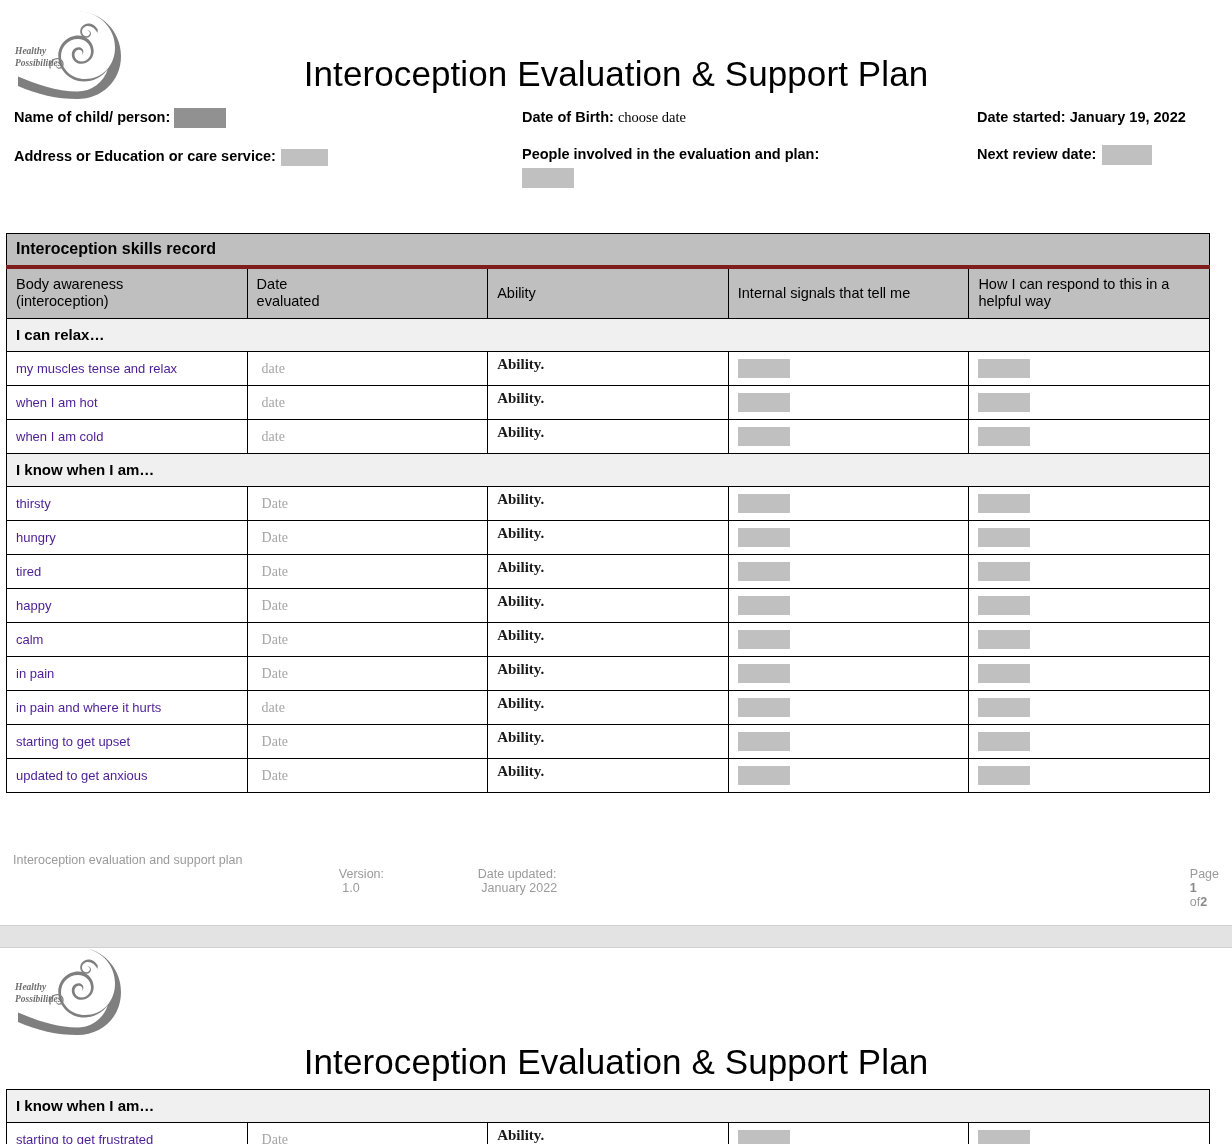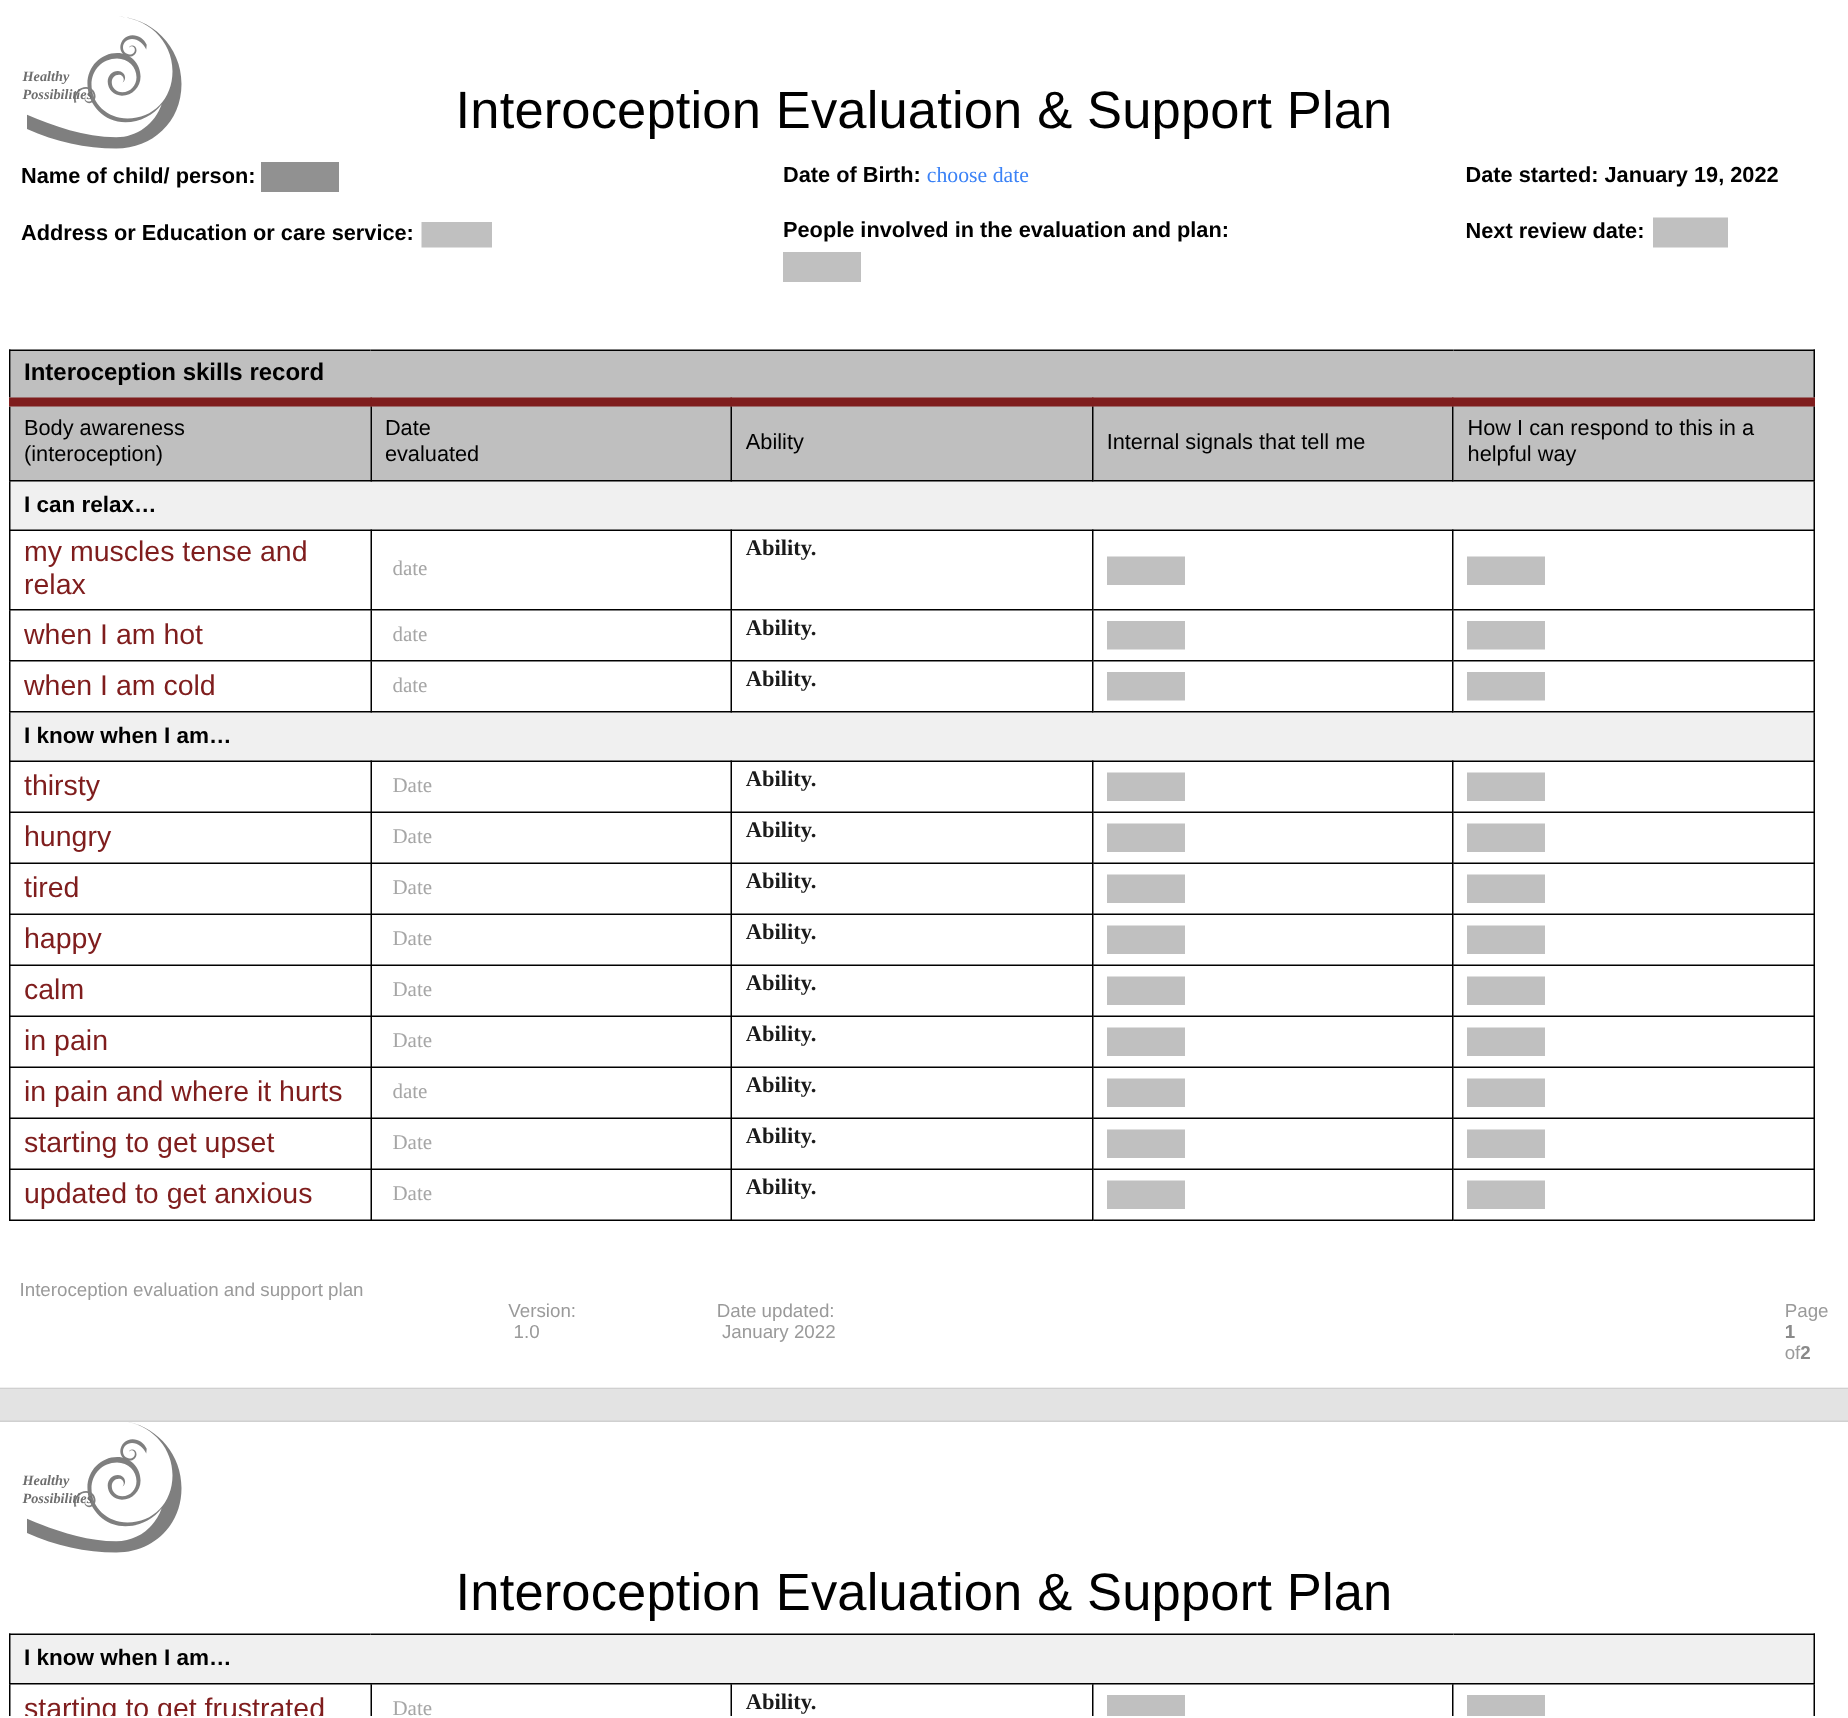"choose date" .placeholder-serif { color: #3b82f6 -> #000000 }
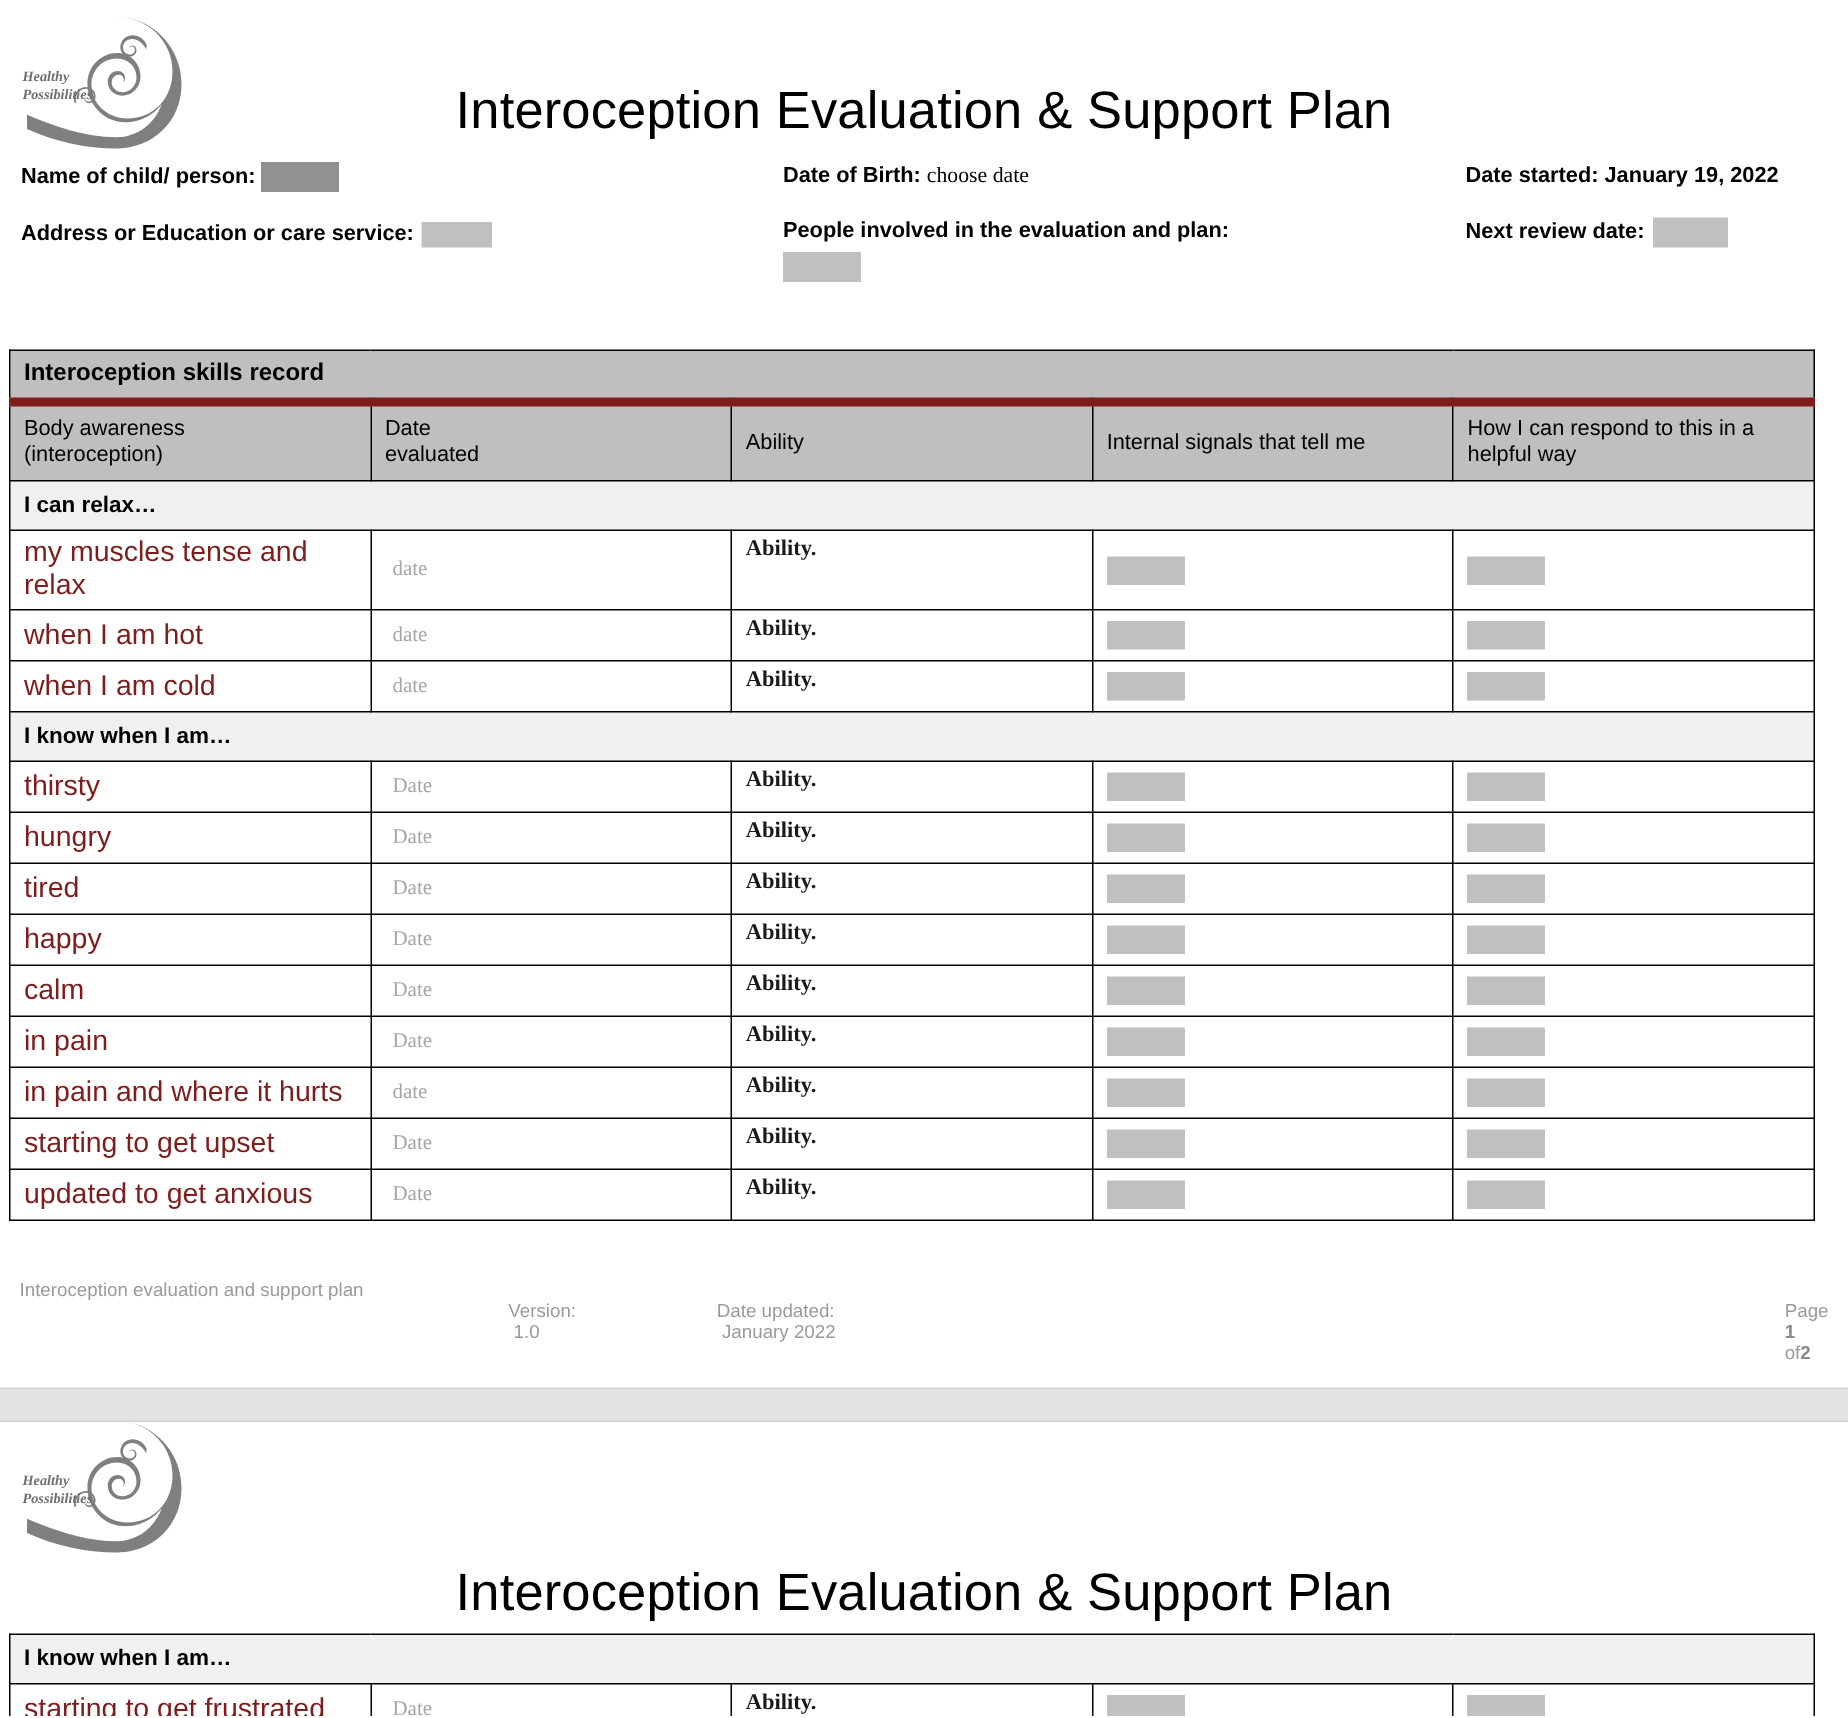"Interoception skills record" .band-title td { border-bottom: 6px solid #7f1d1d -> 4px solid #7f1d1d }
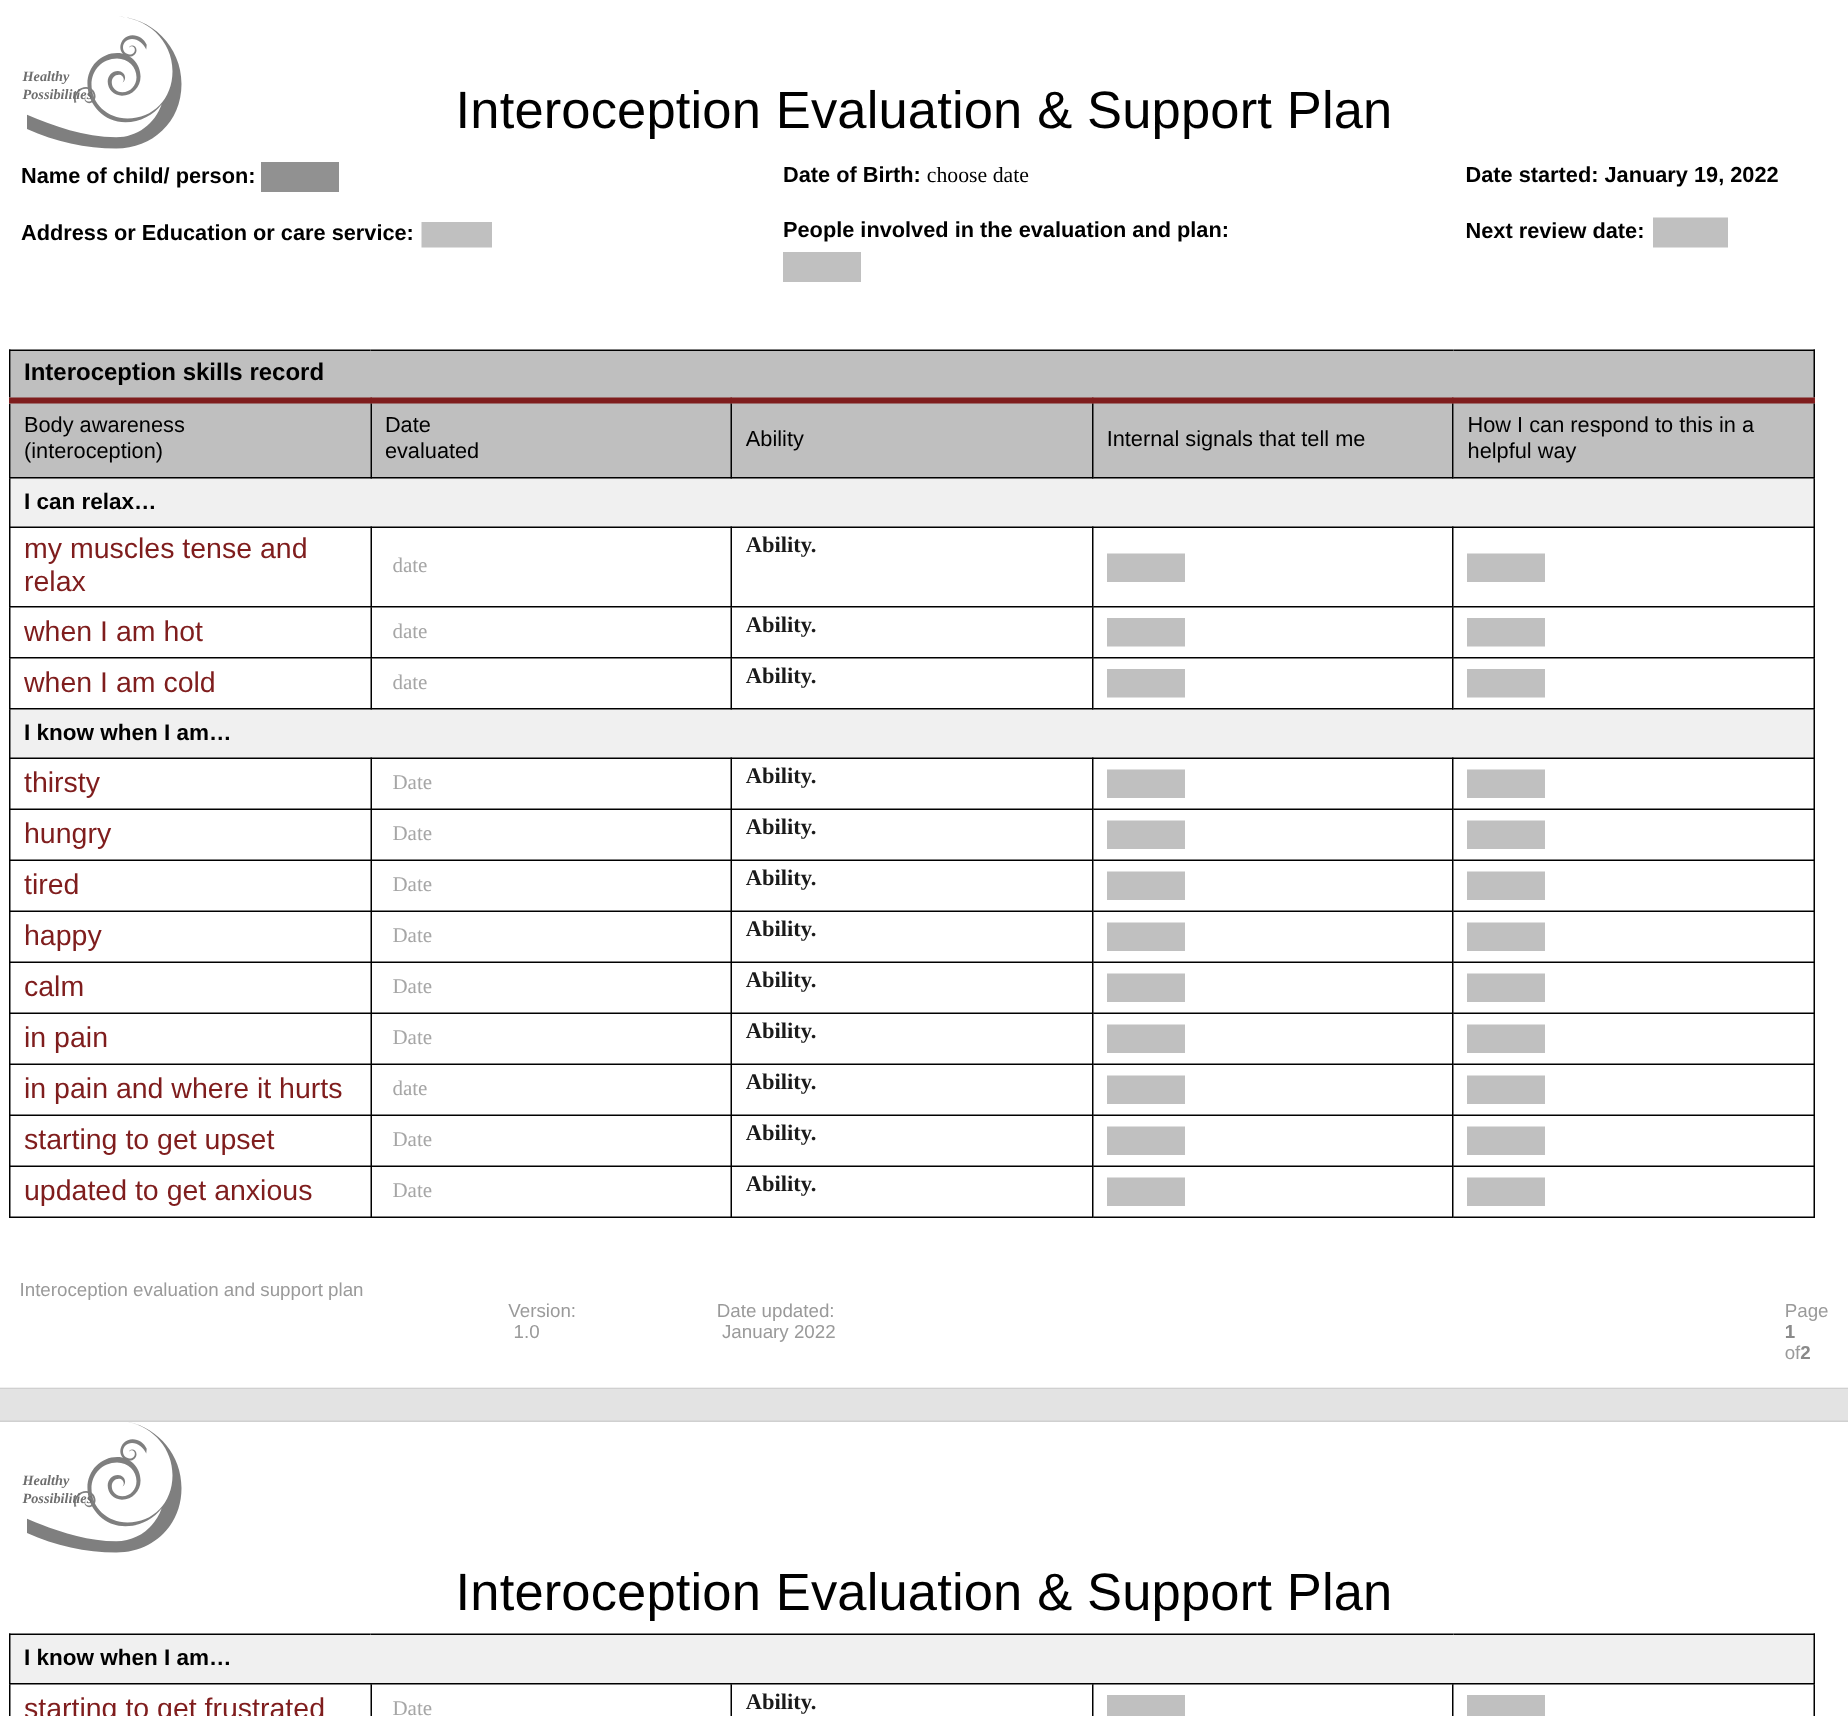"my muscles tense and relax" .cell-skill { color: #7f1d1d -> #4c1d95; font-size: 19px -> 13px }
